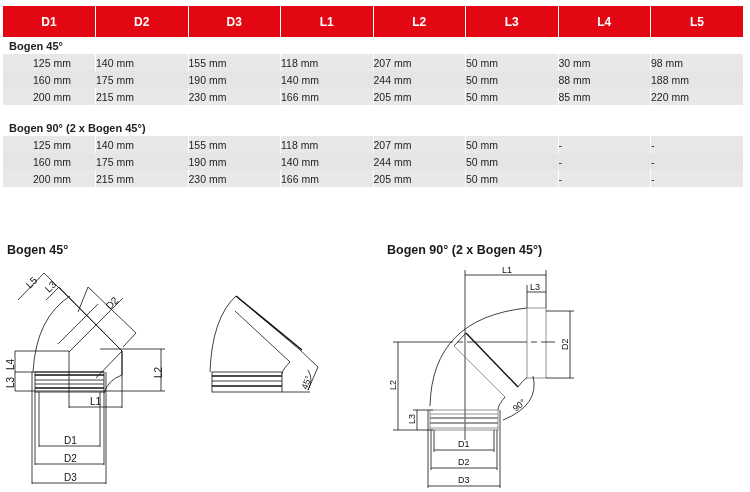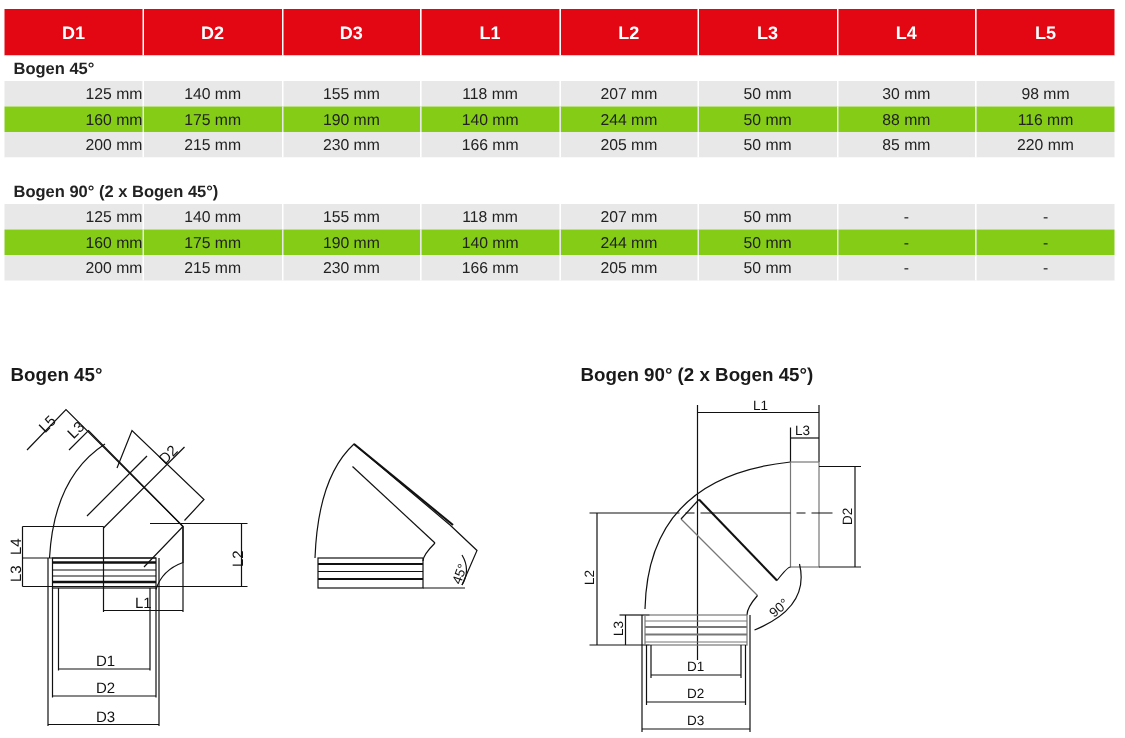"125 mm" .spec-table td:first-child { text-align: right -> center }
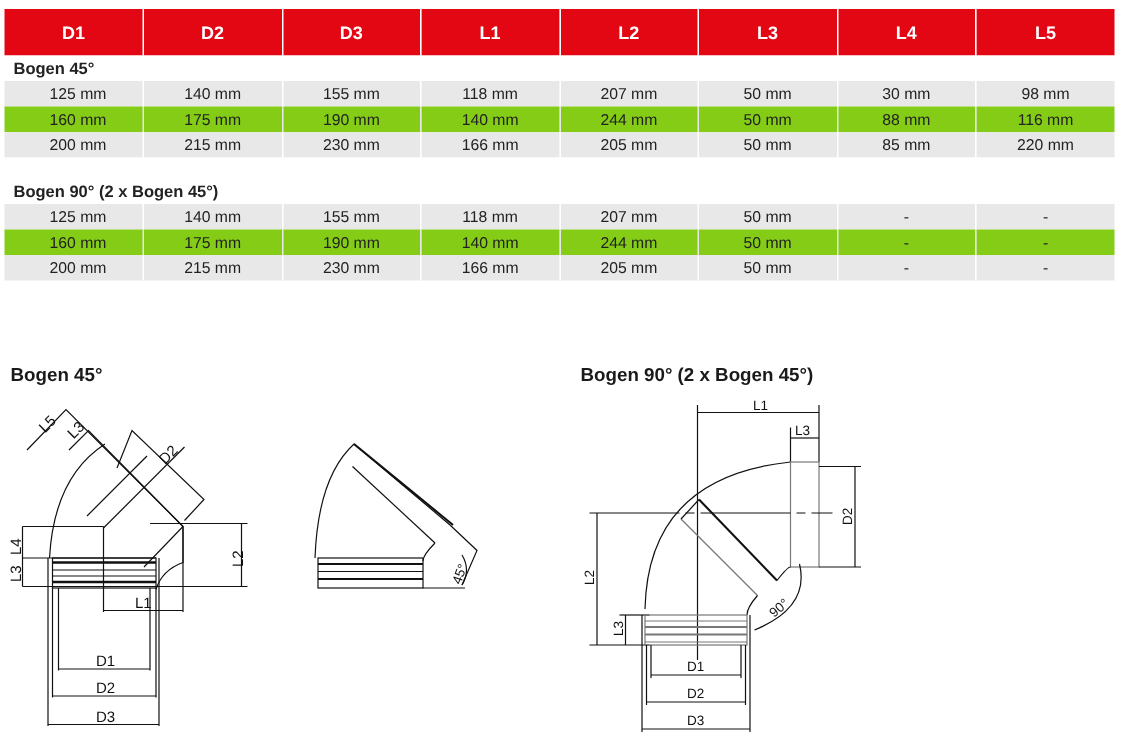"140 mm" .spec-table td { text-align: center -> left }
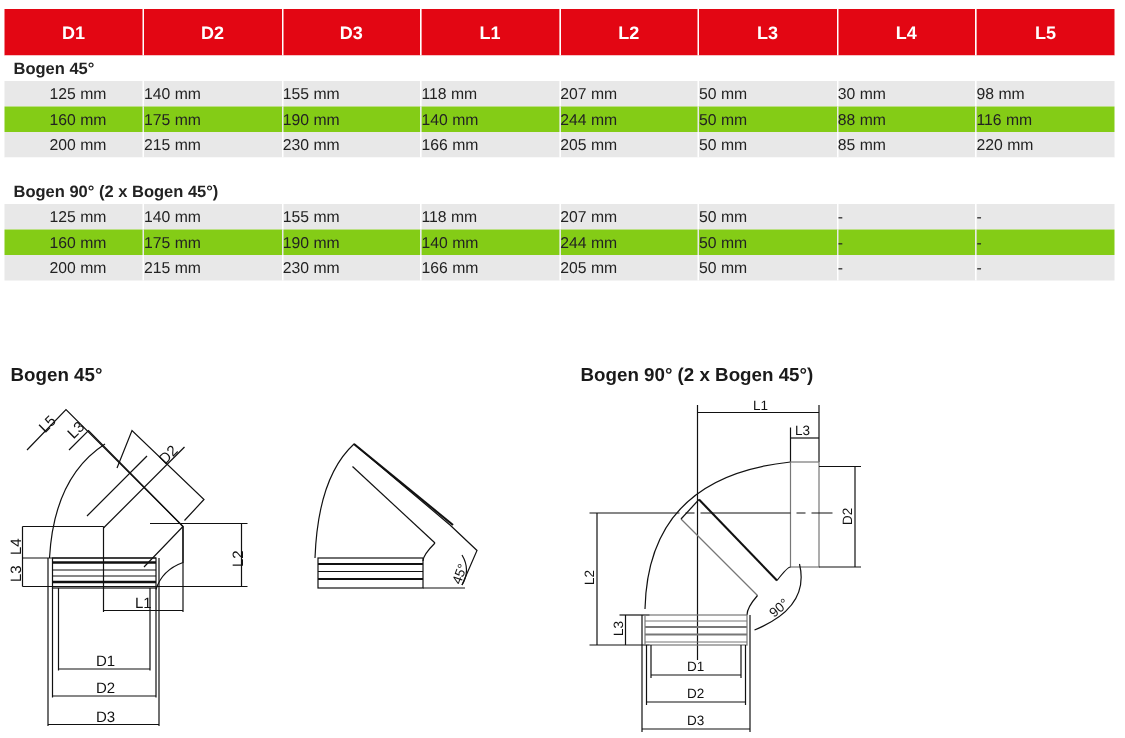"160 mm" .spec-table tr.white td { background: #84cc16 -> #e5e5e5 }
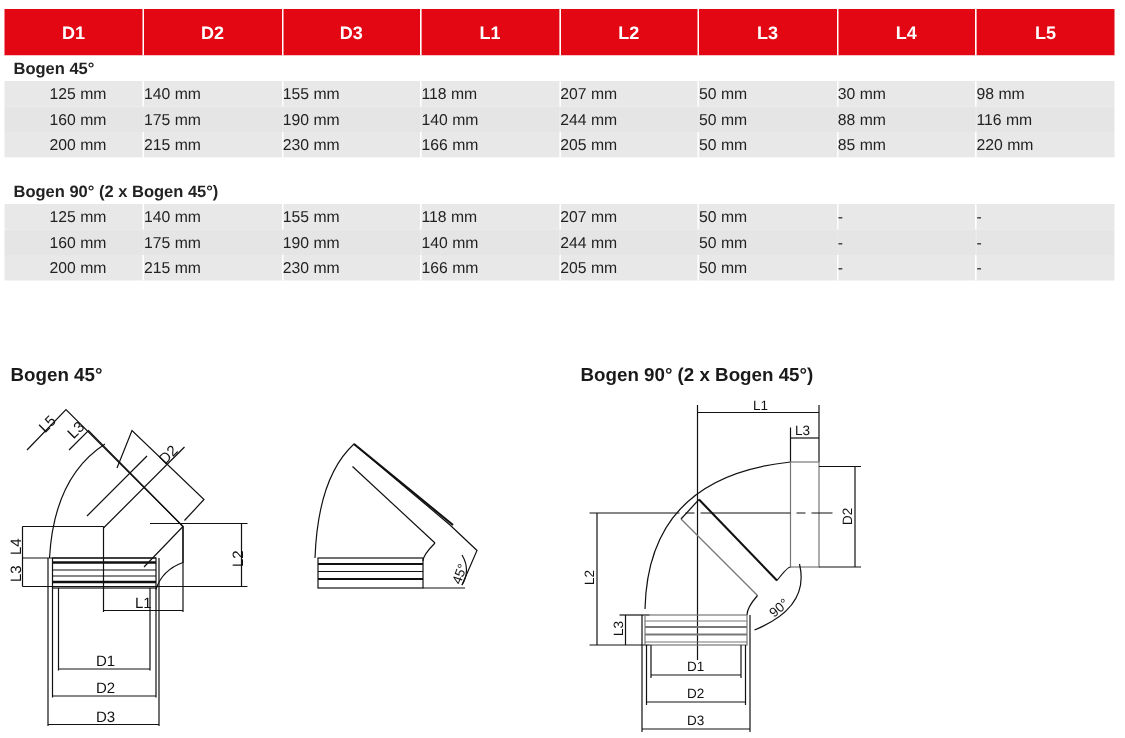"116 mm" td { text: 116 -> 188 }
